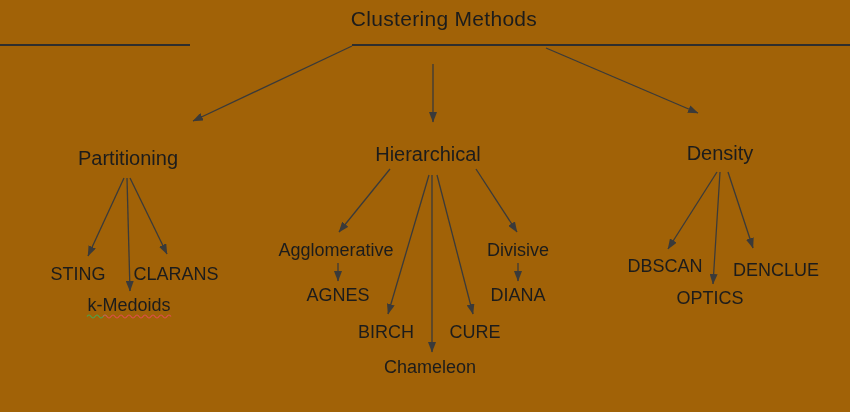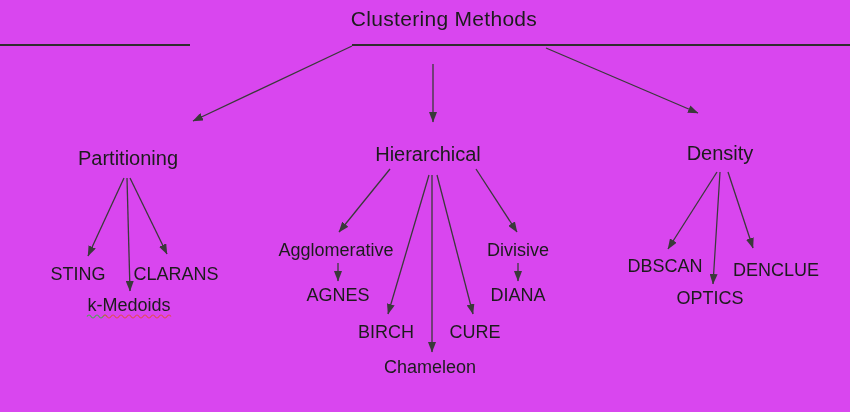"Clustering Methods" #stage { background: #d946ef -> #a16207 }
